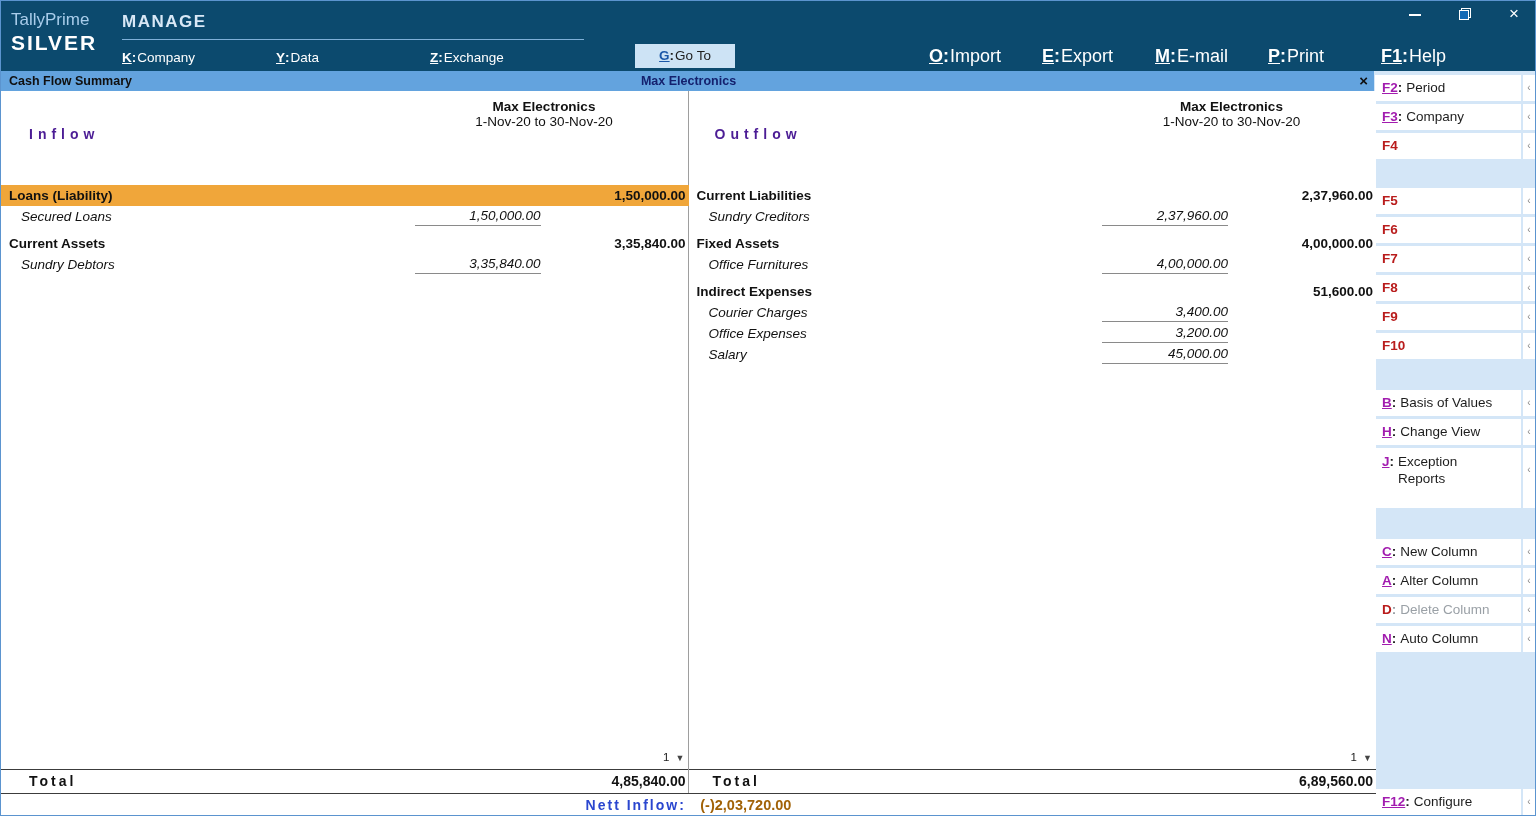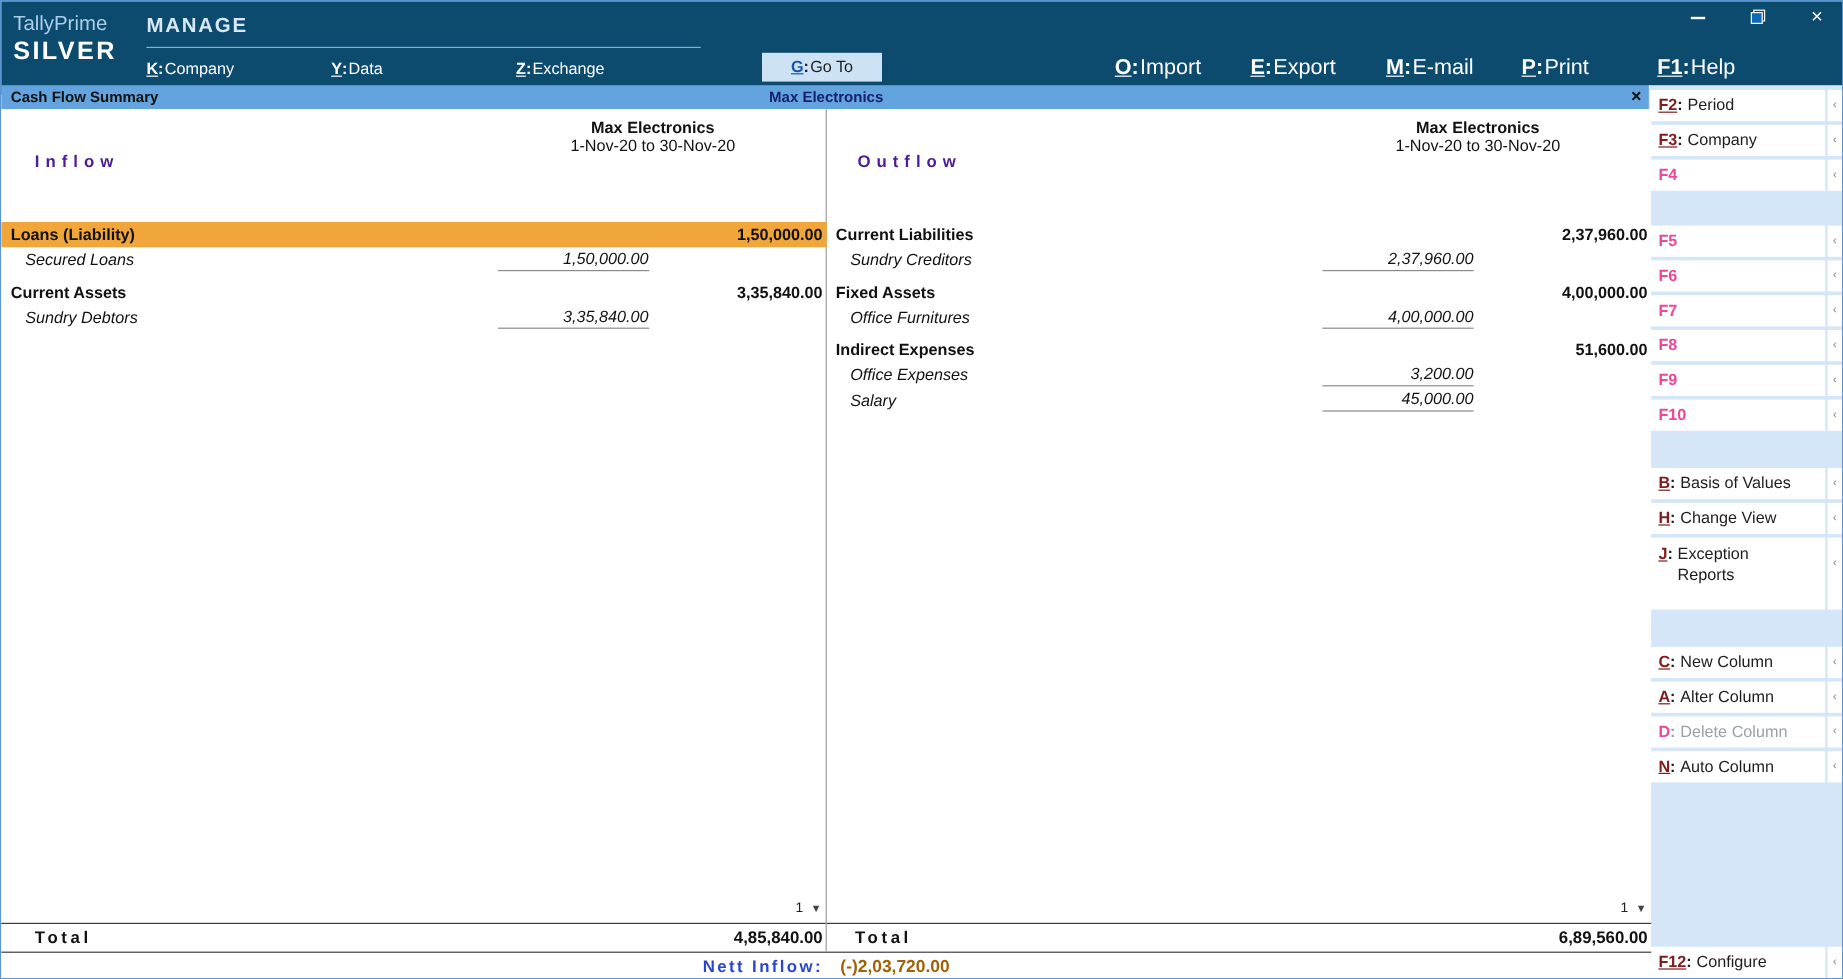"F2" .sb-btn .key { color: #7f1d1d -> #a21caf }
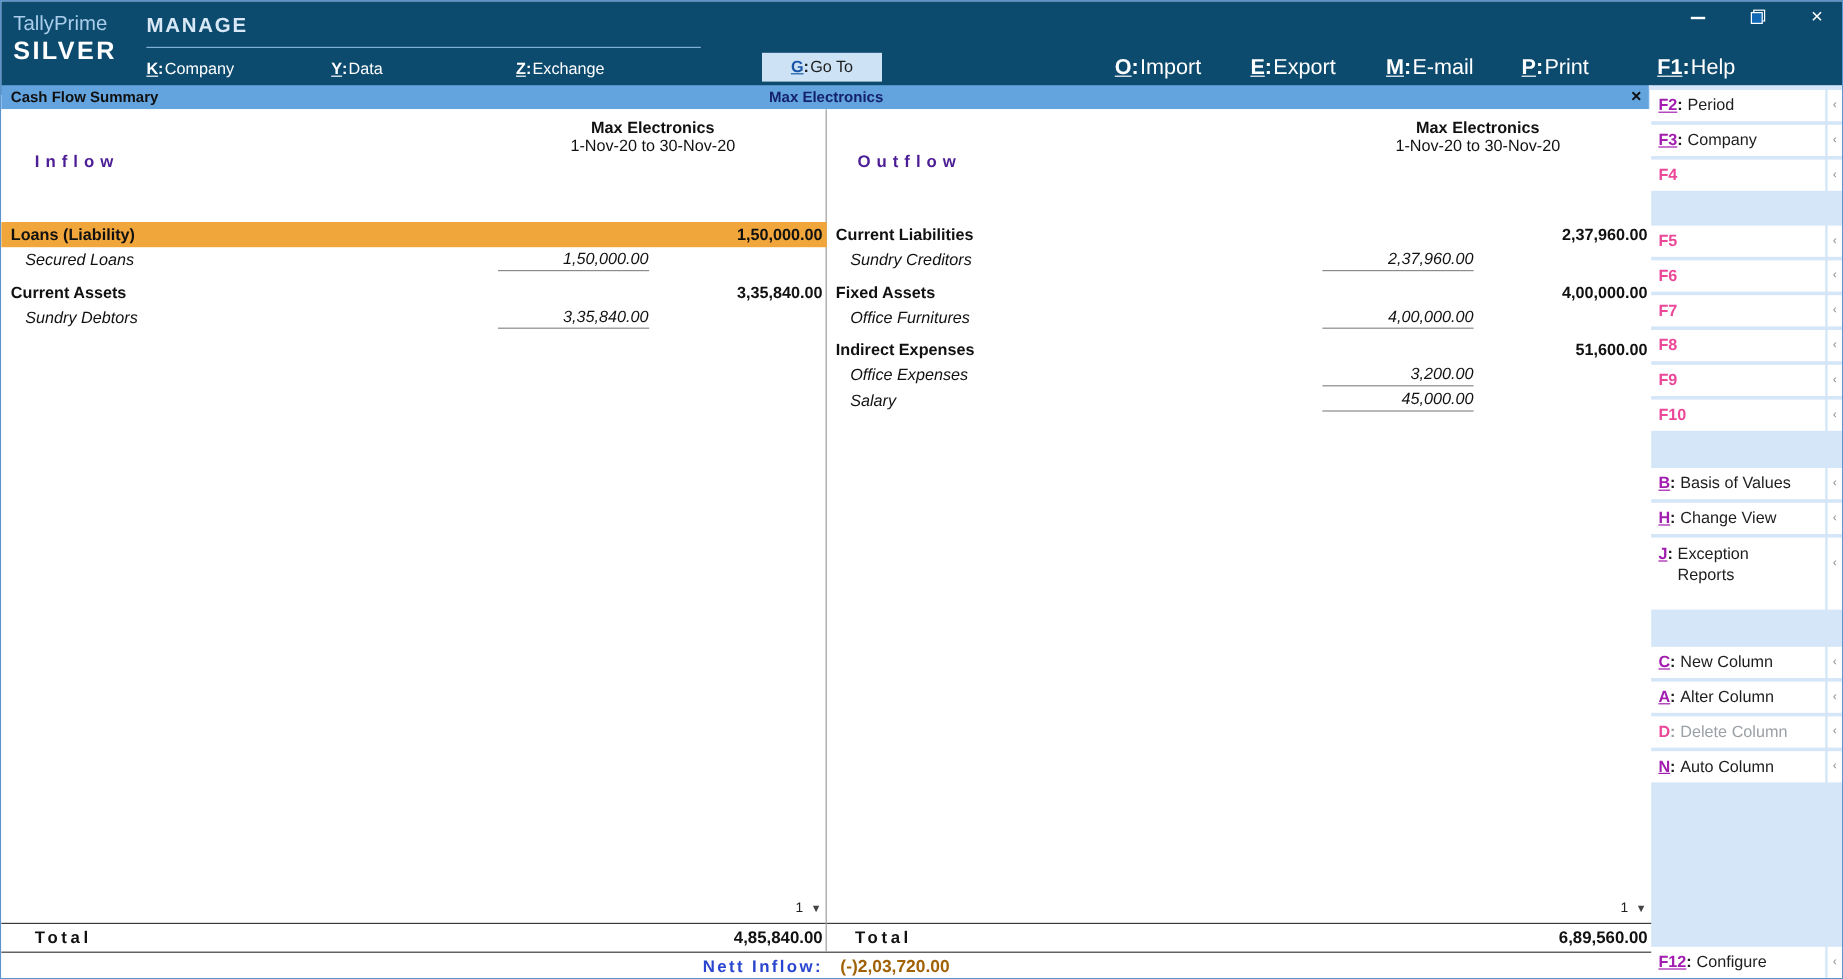"F4" .sb-btn.disabled .key { color: #ec4899 -> #b91c1c }
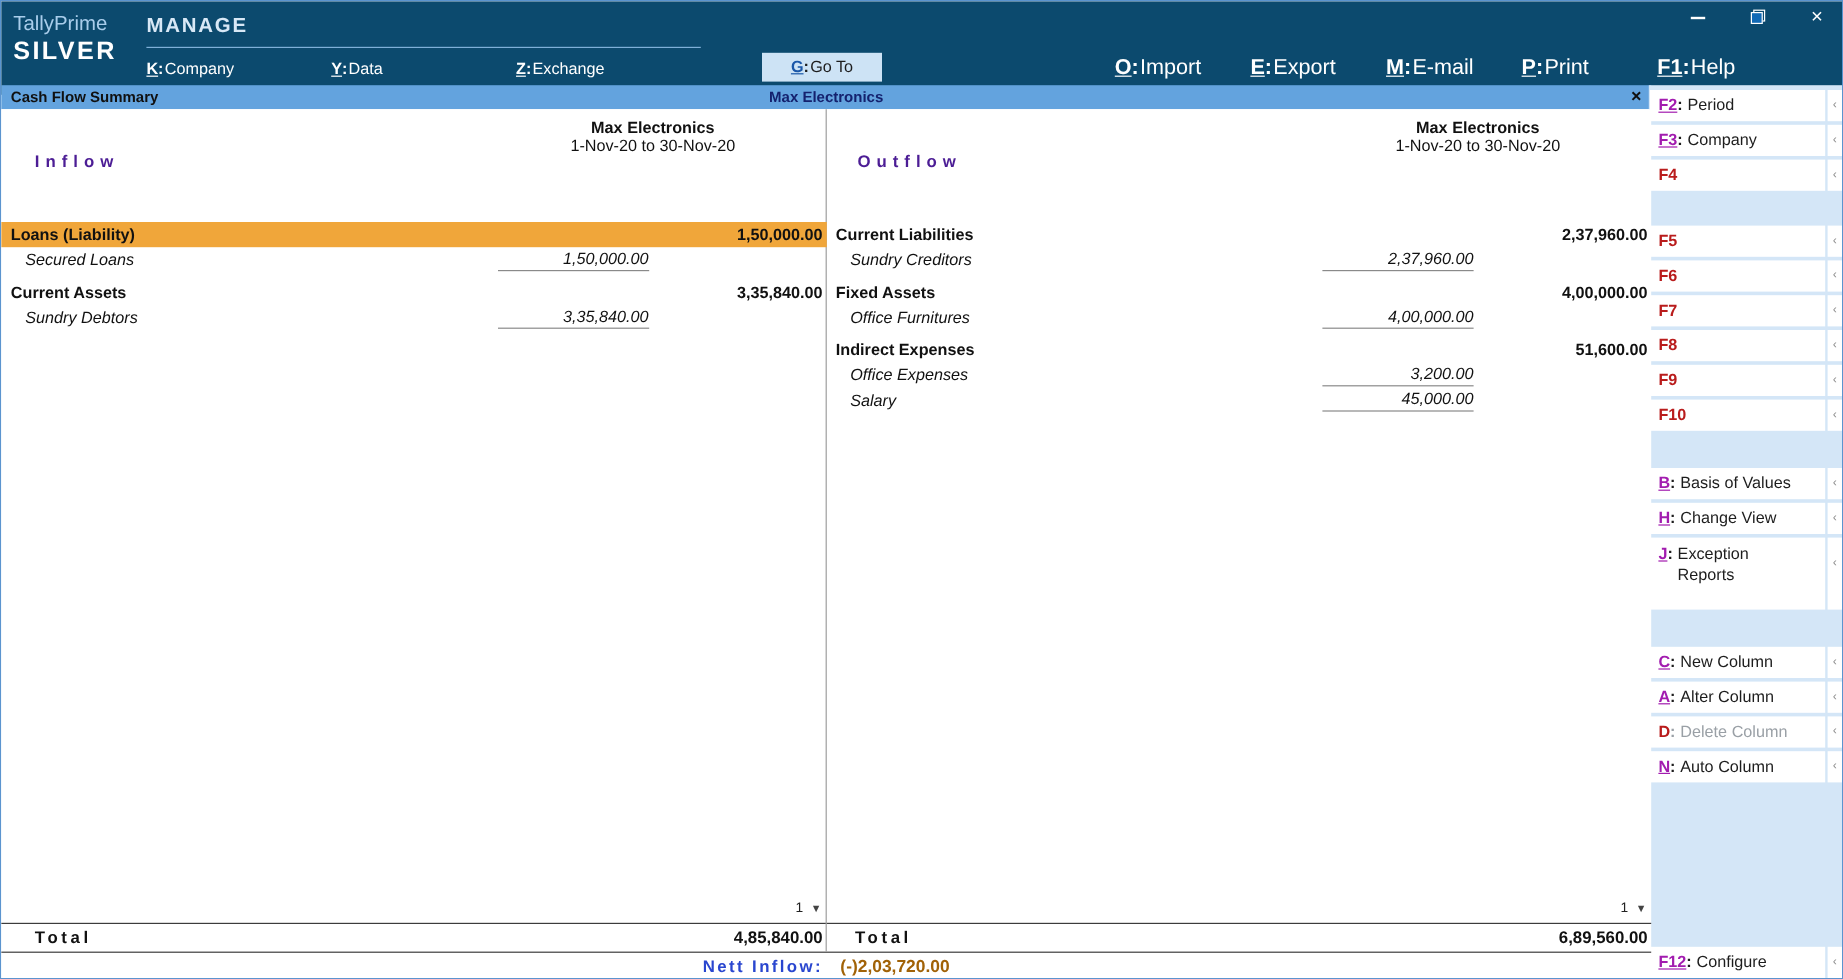"Courier Charges" div.row { html: none -> <div> <span>Courier Charges</span> <span>3,400.00</span> </div> }
